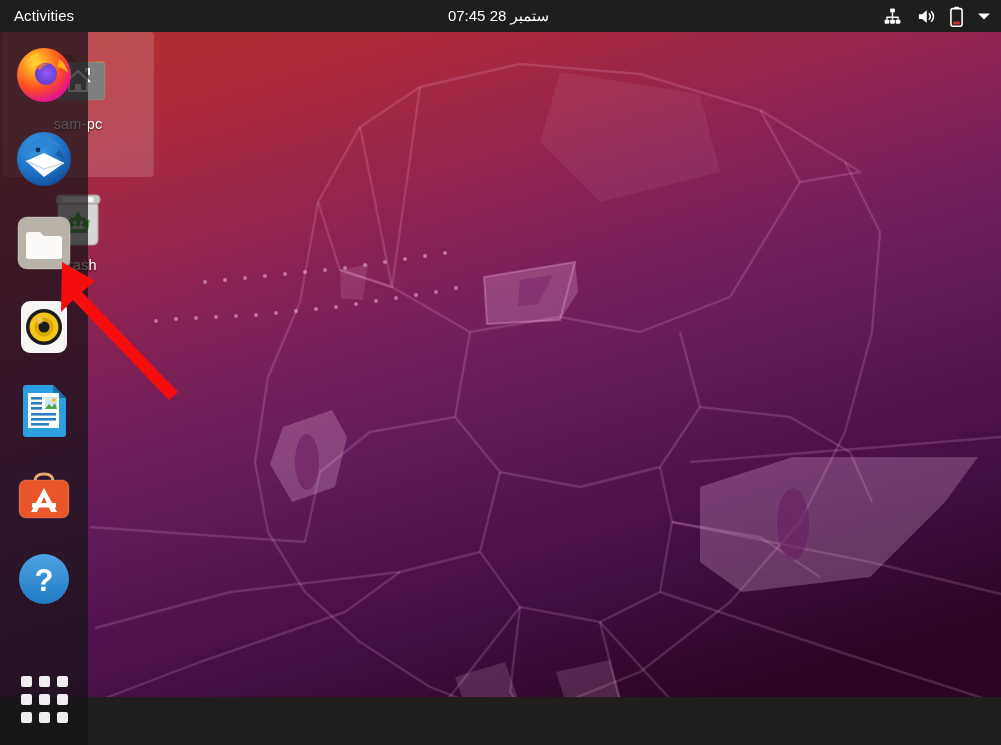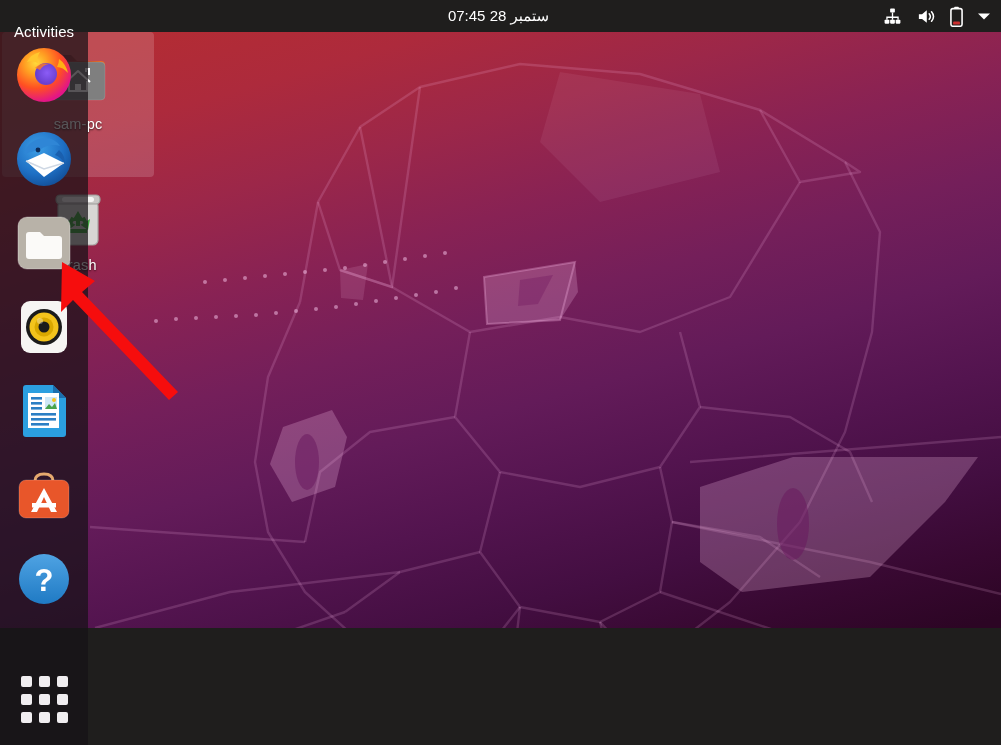"Activities" #activities { padding: 16px 14px -> 0 14px }
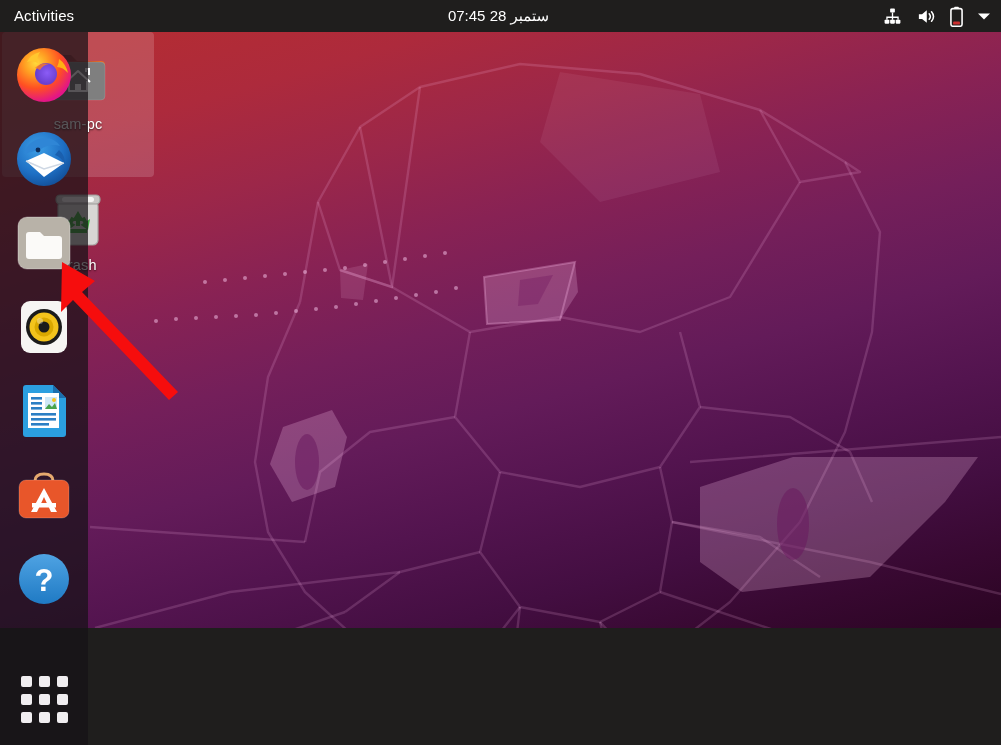"sam-pc" #desktop { height: 596px -> 665px }
